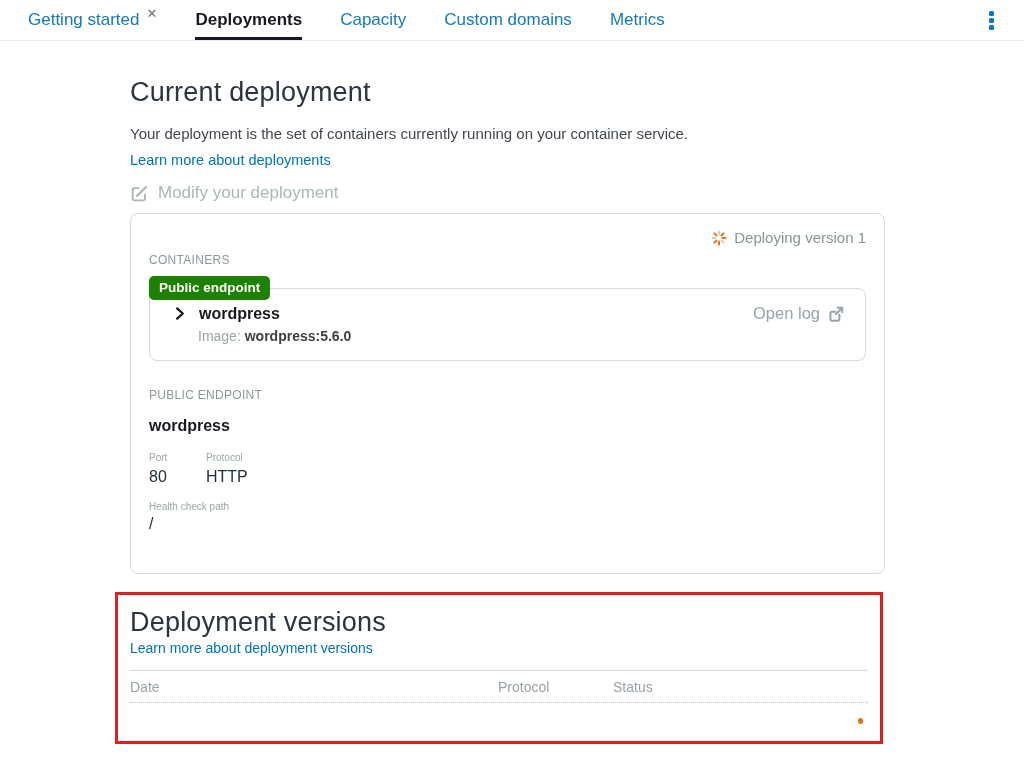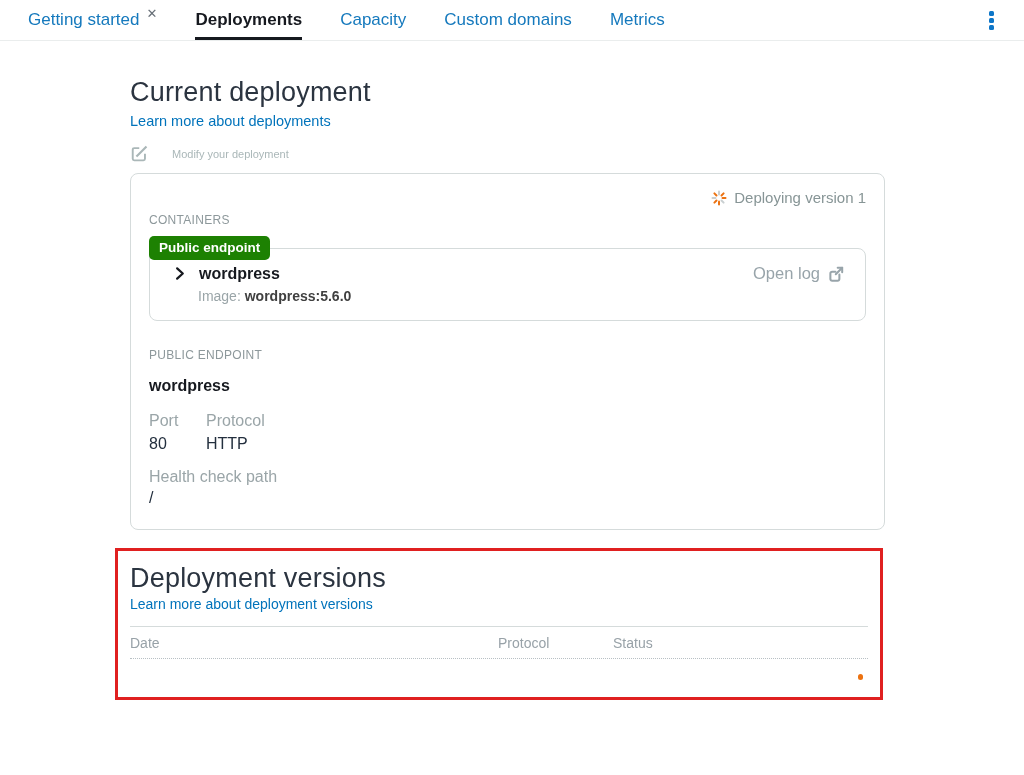"Your deployment is the set" div.desc { html: none -> <div>Your deployment is the set of containers currently running on your container service.</div> }
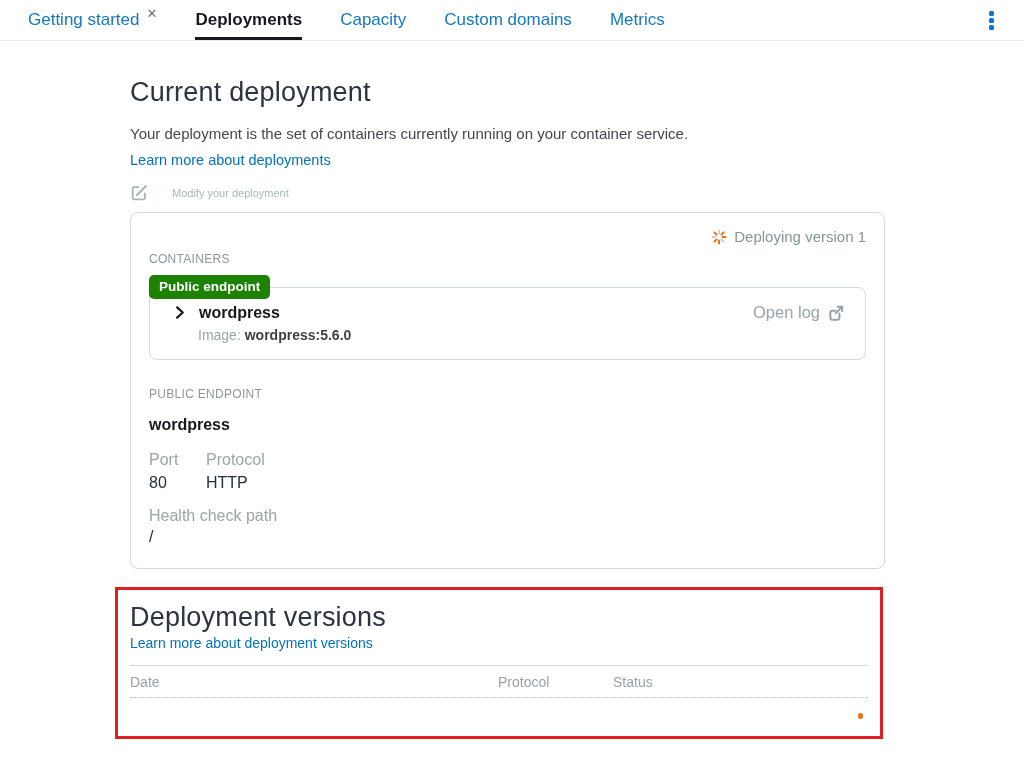"Modify your deployment" .modify { font-size: 11px -> 17px; gap: 23px -> 9px }
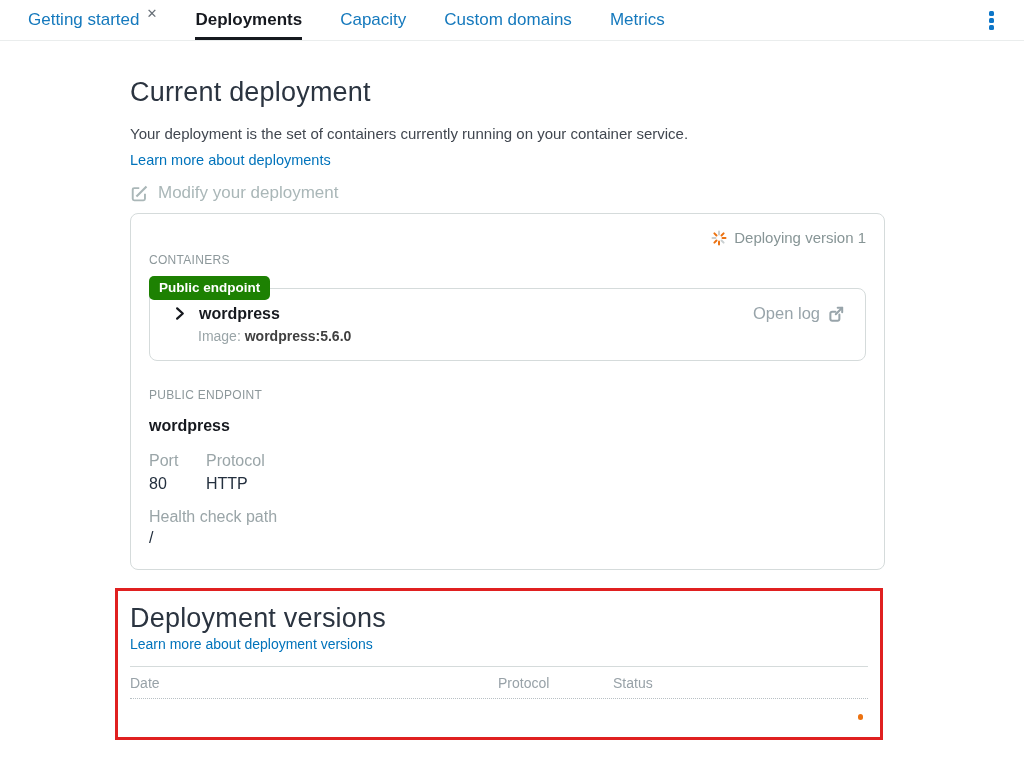"Deploying version 1" .card { padding: 14px 18px 22px 18px -> 14px 18px 40px 18px }
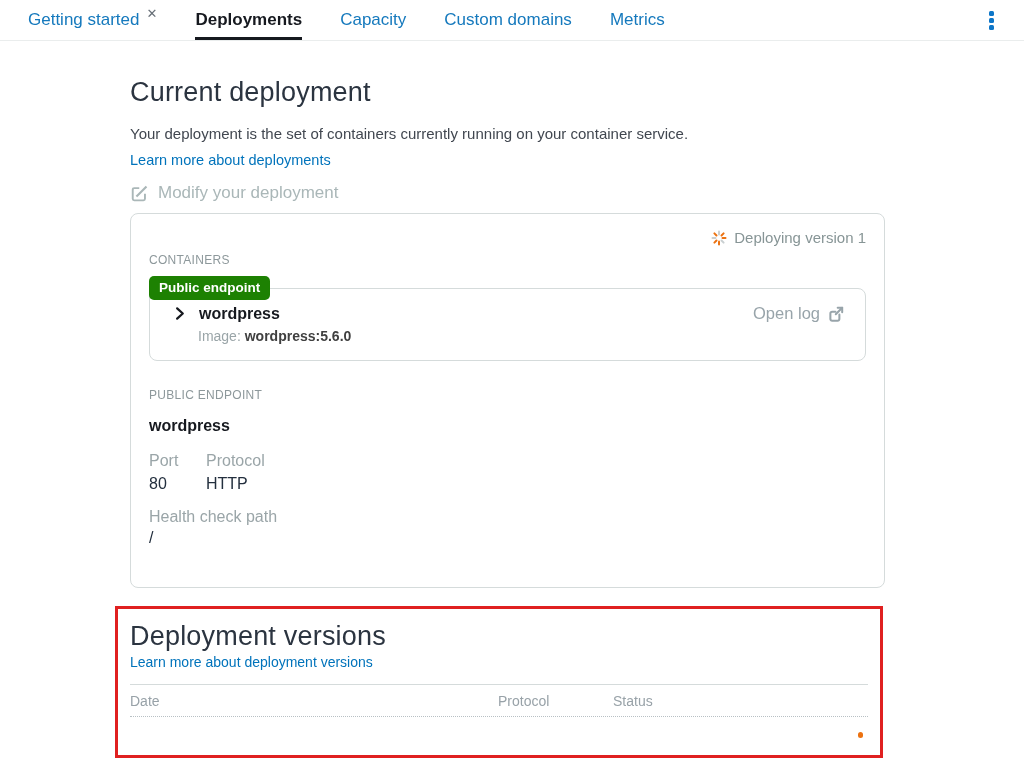"Port" .kv-label { font-size: 16px -> 10px }
